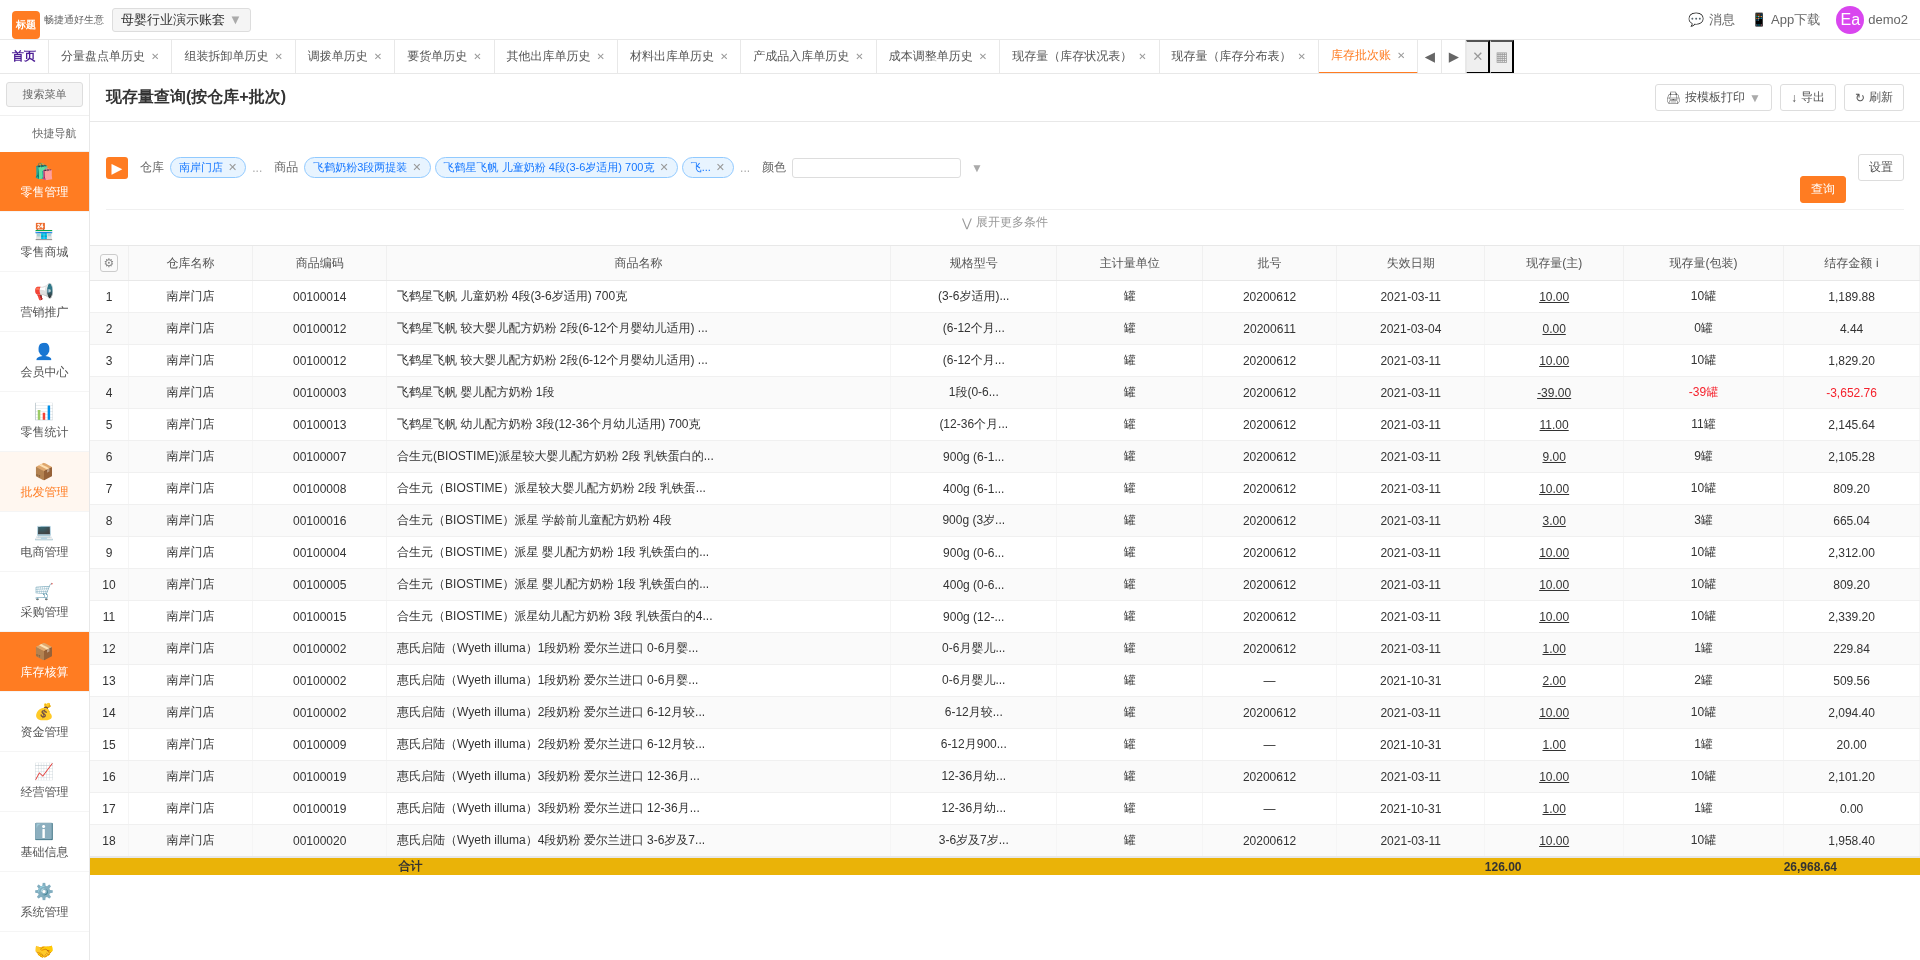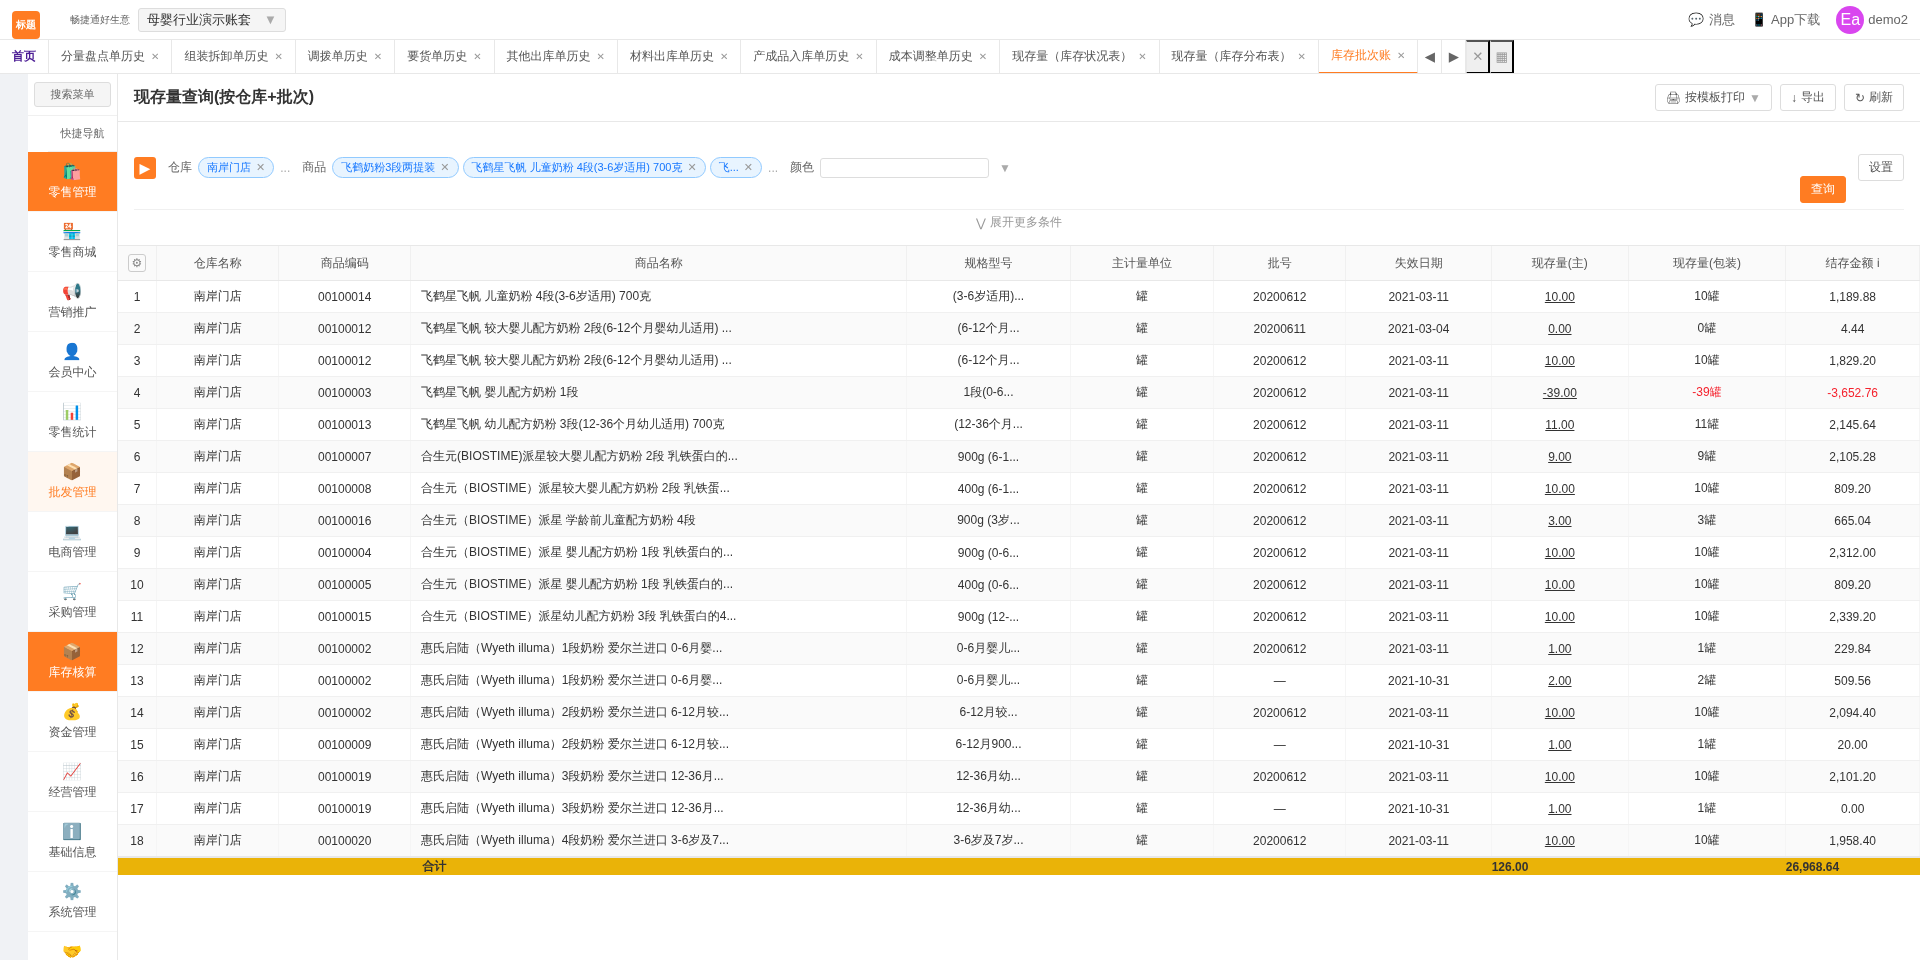"畅捷通好生意" span.logo-text { margin-left: 26px -> none }
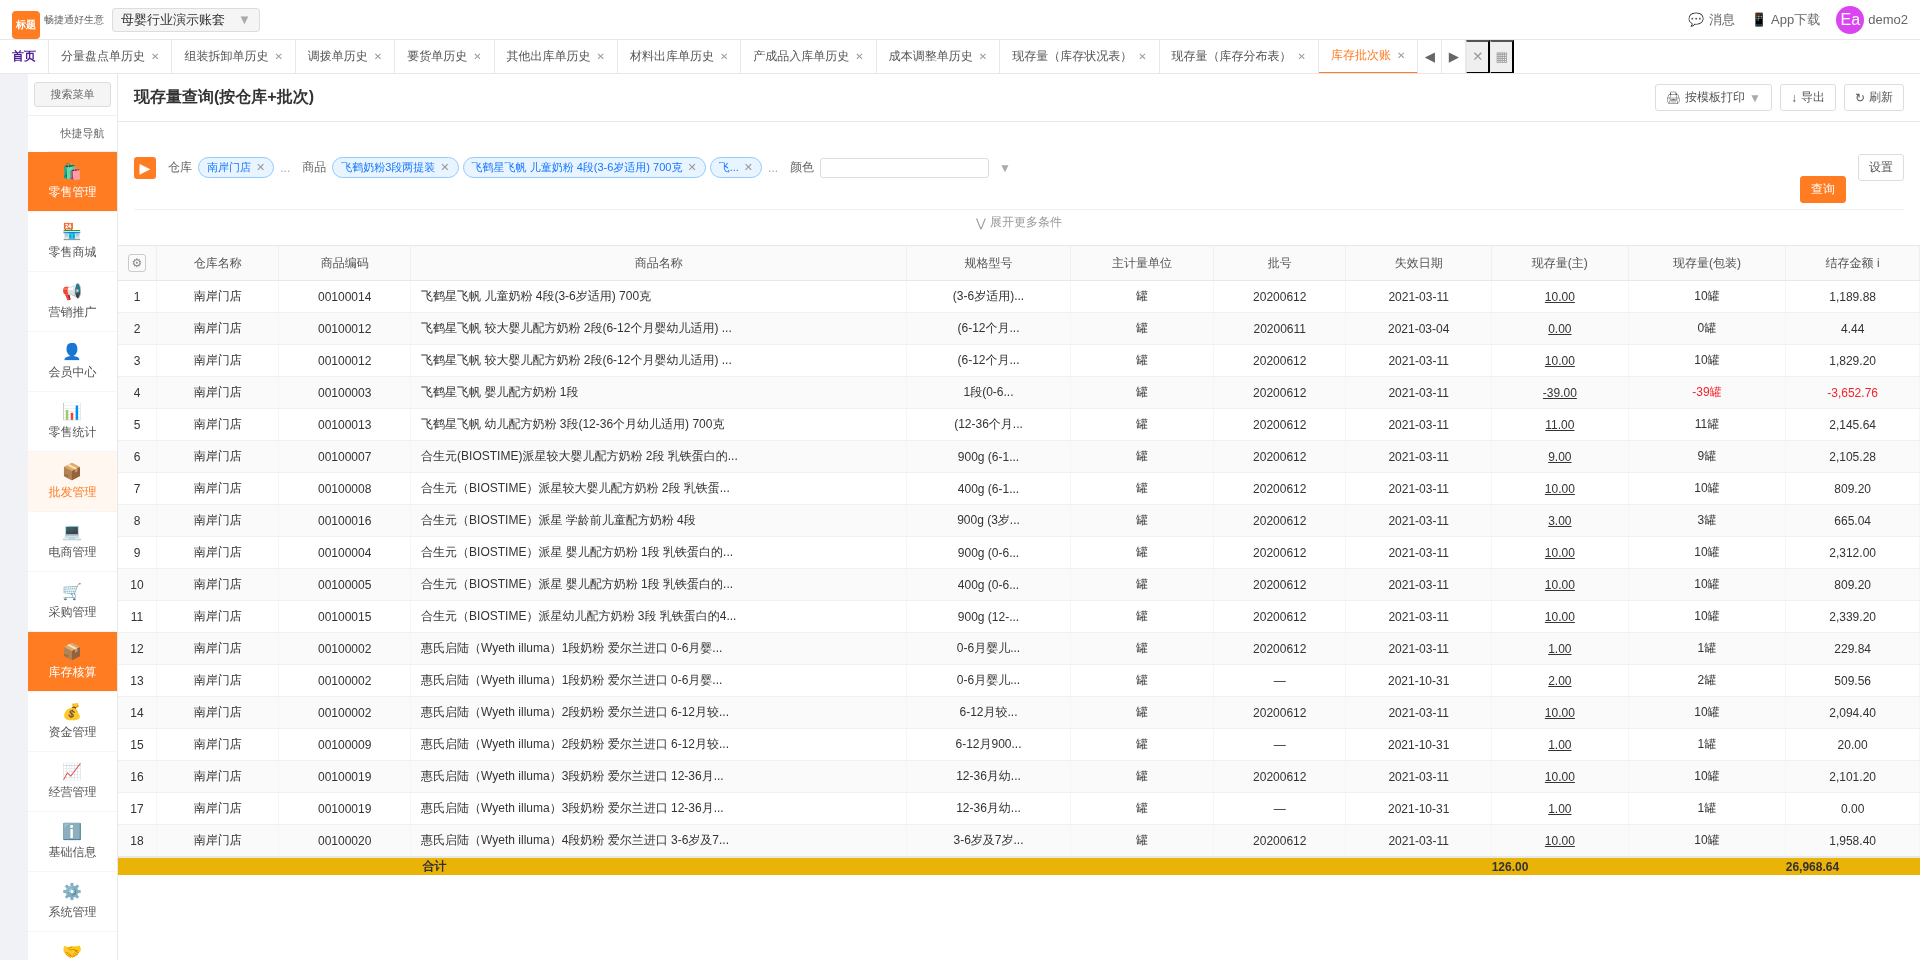"母婴行业演示账套" .breadcrumb-select { gap: 13px -> 4px }
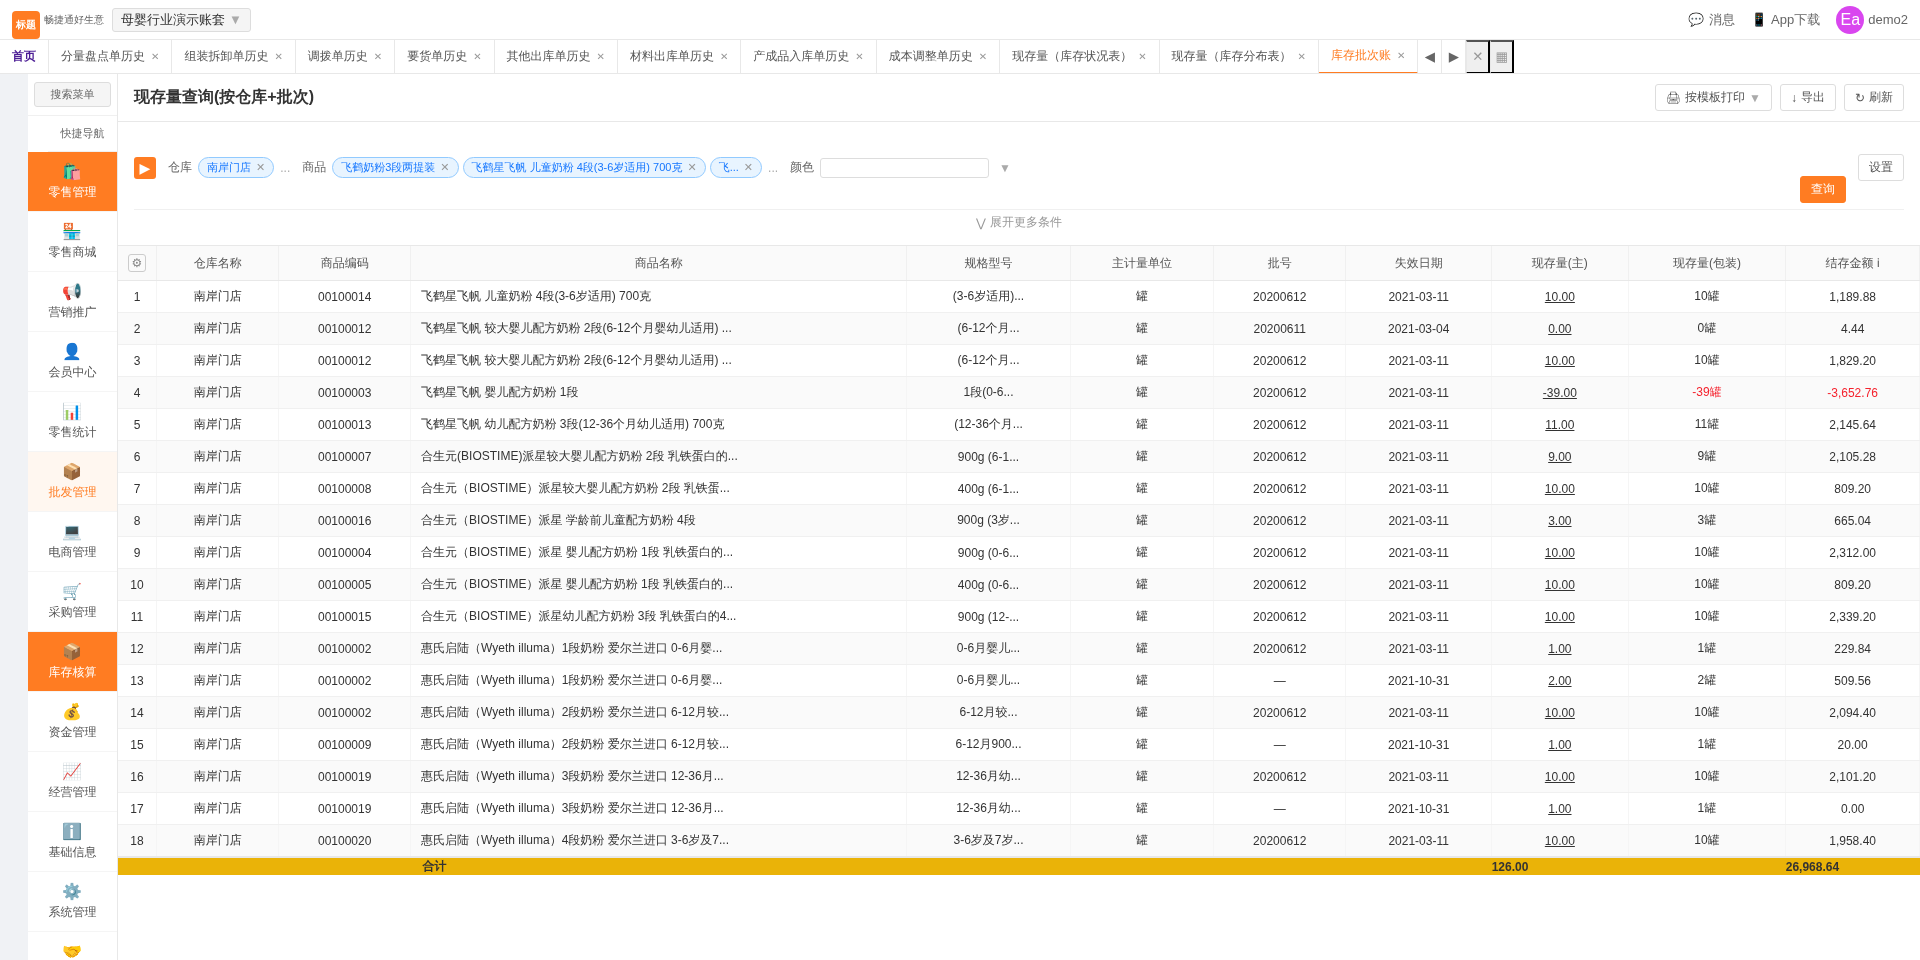"搜索菜单" .main-layout { padding-left: 28px -> none }
